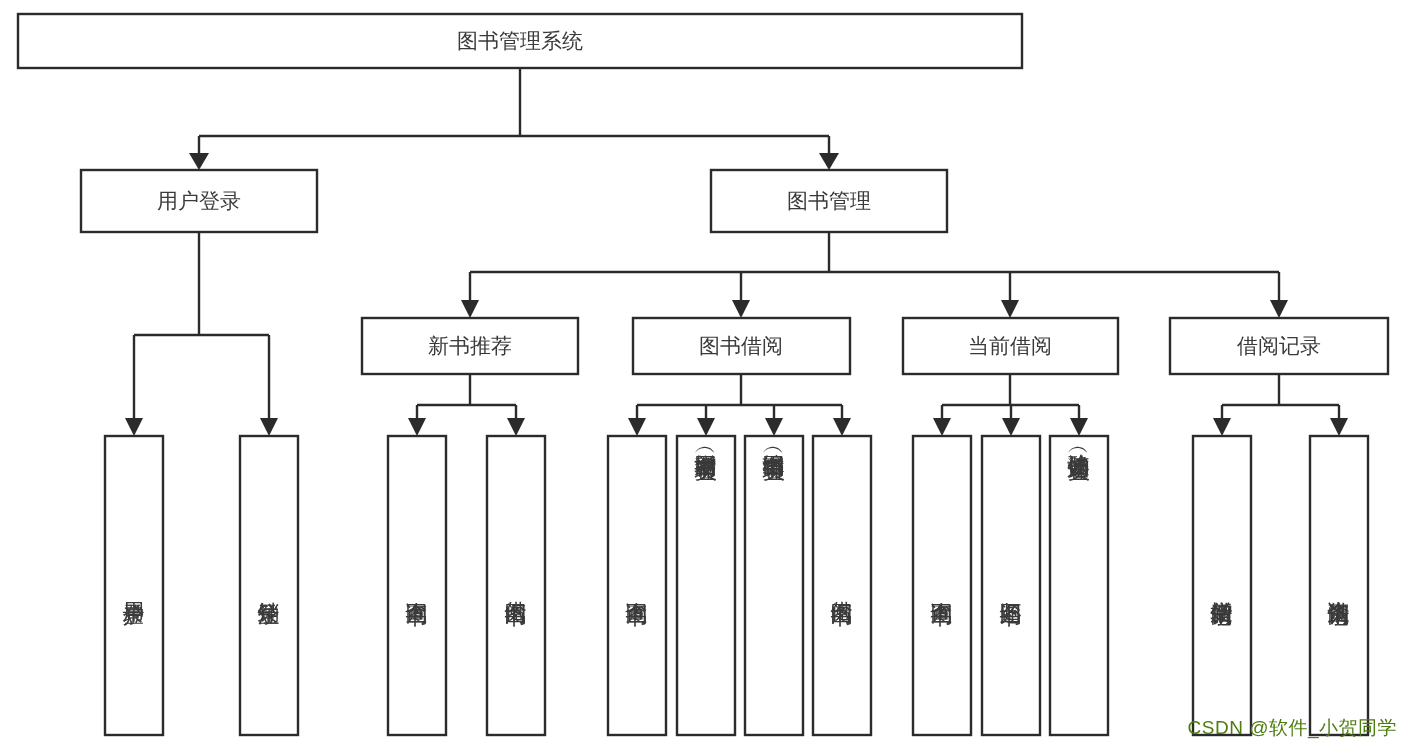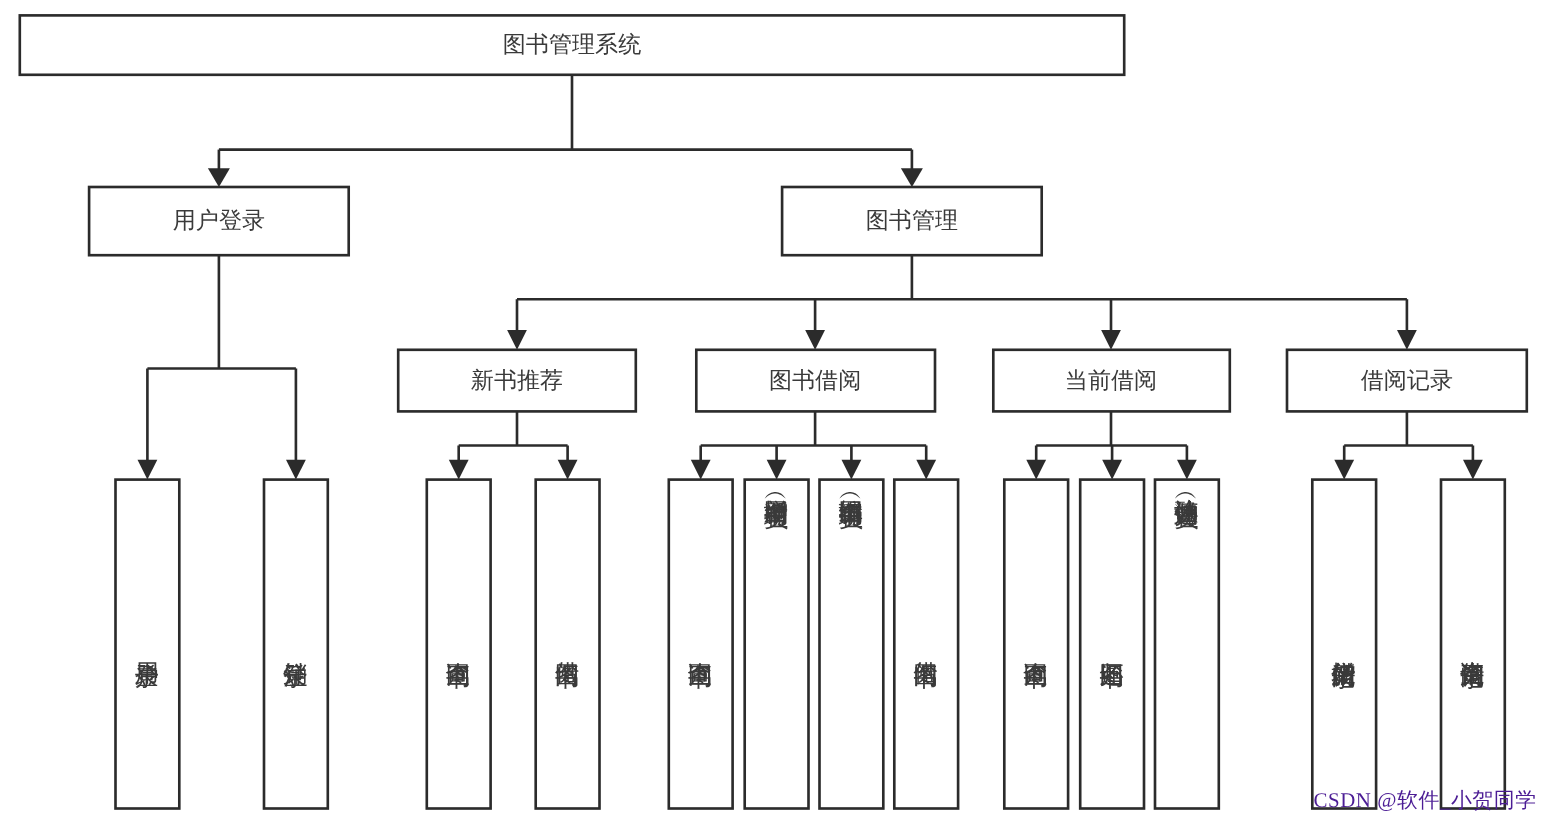"CSDN @软件_小贺同学" .watermark { color: #4c1d95 -> #4d7c0f; font-family: Liberation Serif, serif -> Liberation Sans, sans-serif }
